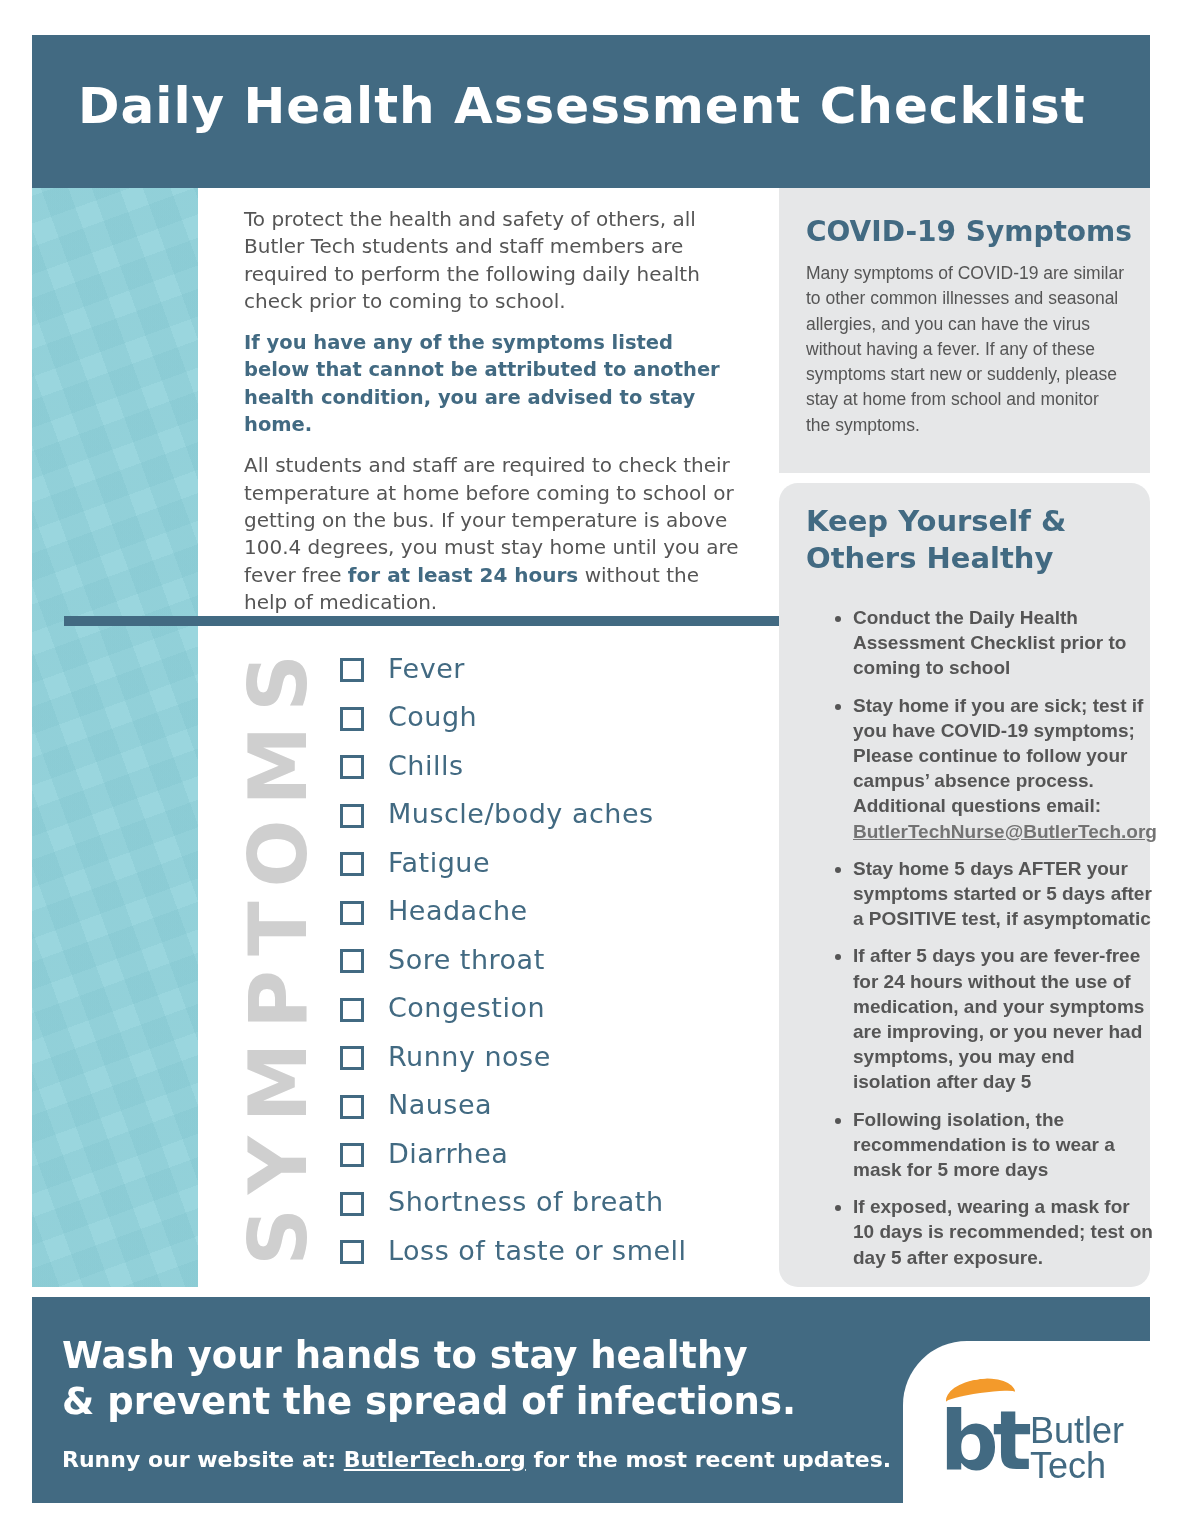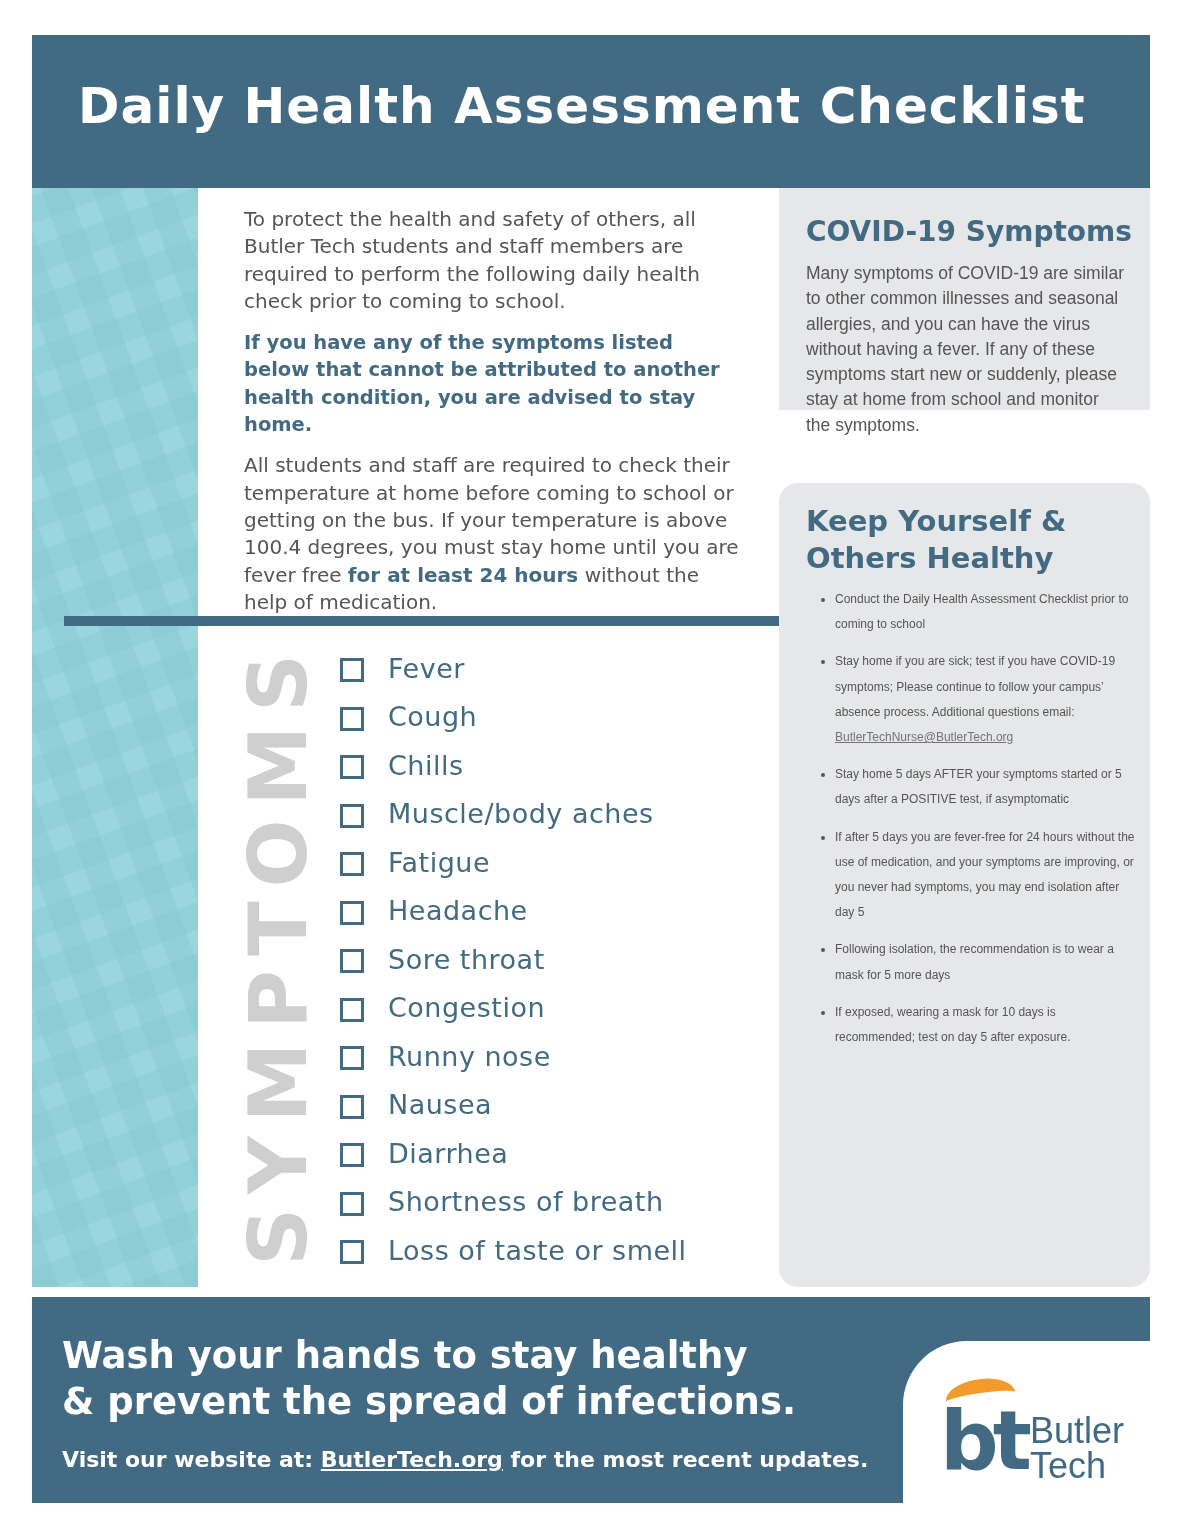"COVID-19 Symptoms" .gray1 { height: 222px -> 285px }
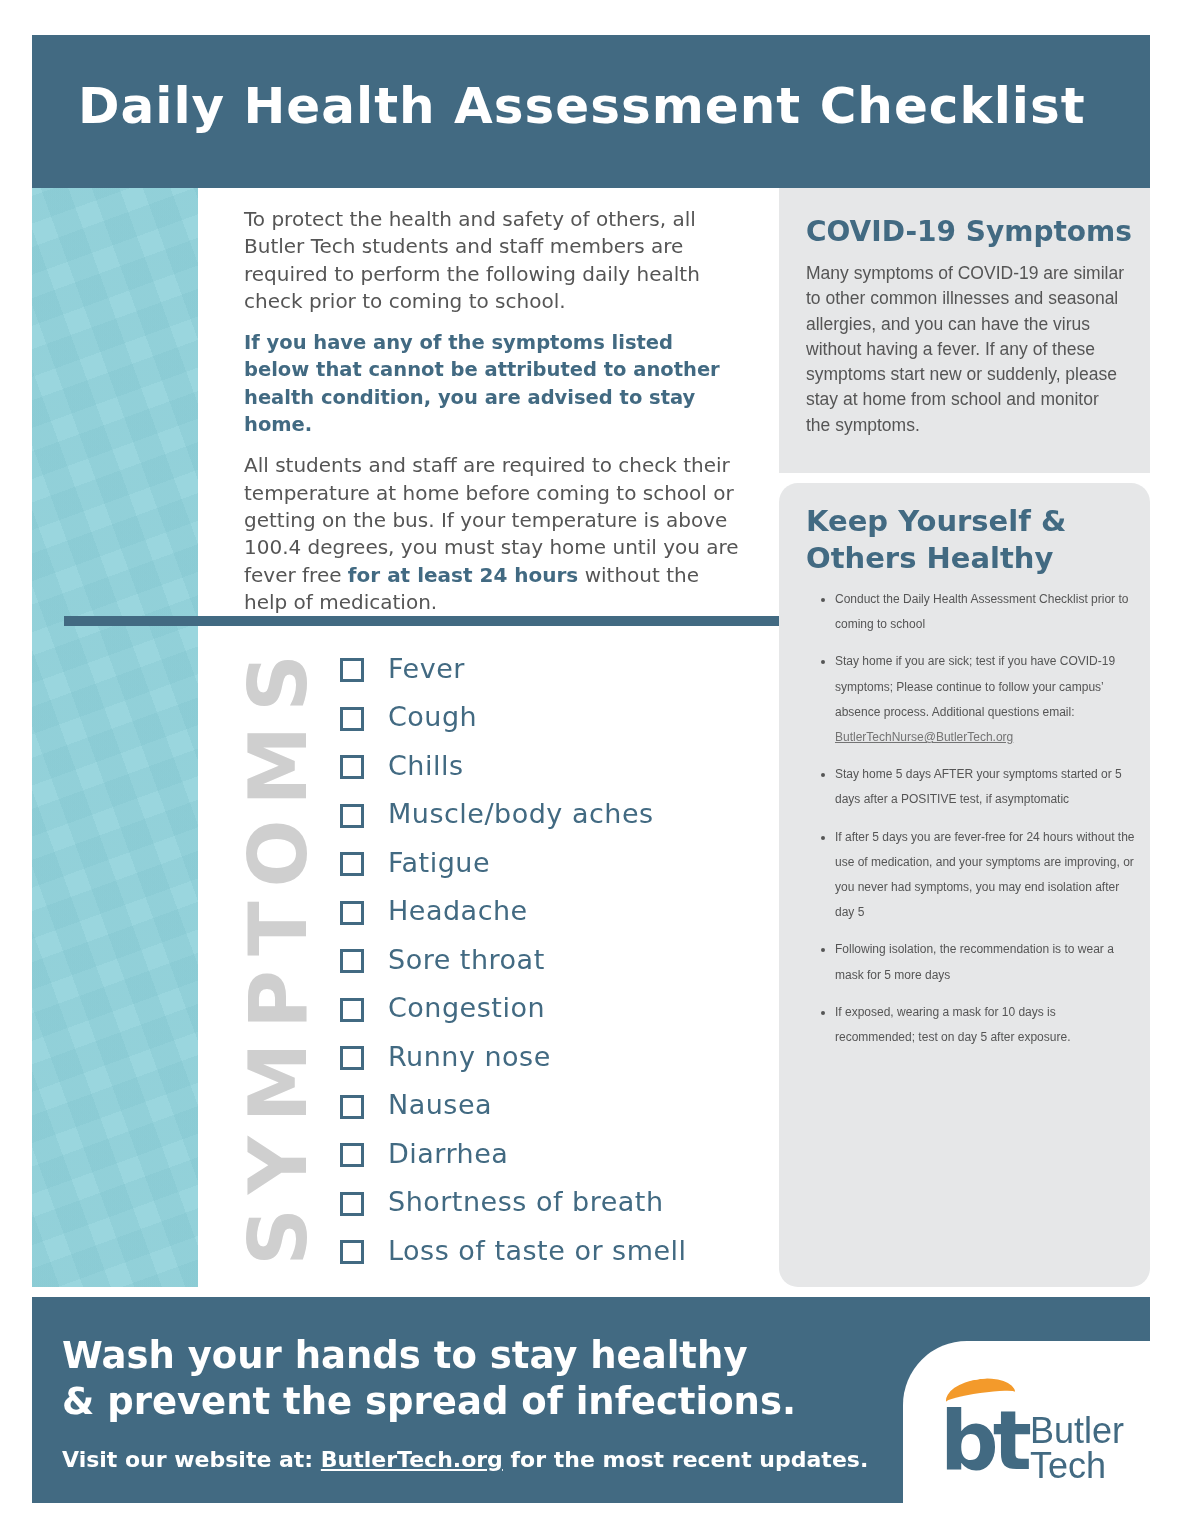"Conduct the Daily Health Assessment" .gray2 ul { font-size: 12px -> 19px; font-weight: none -> bold; margin: 0 -> 18px }
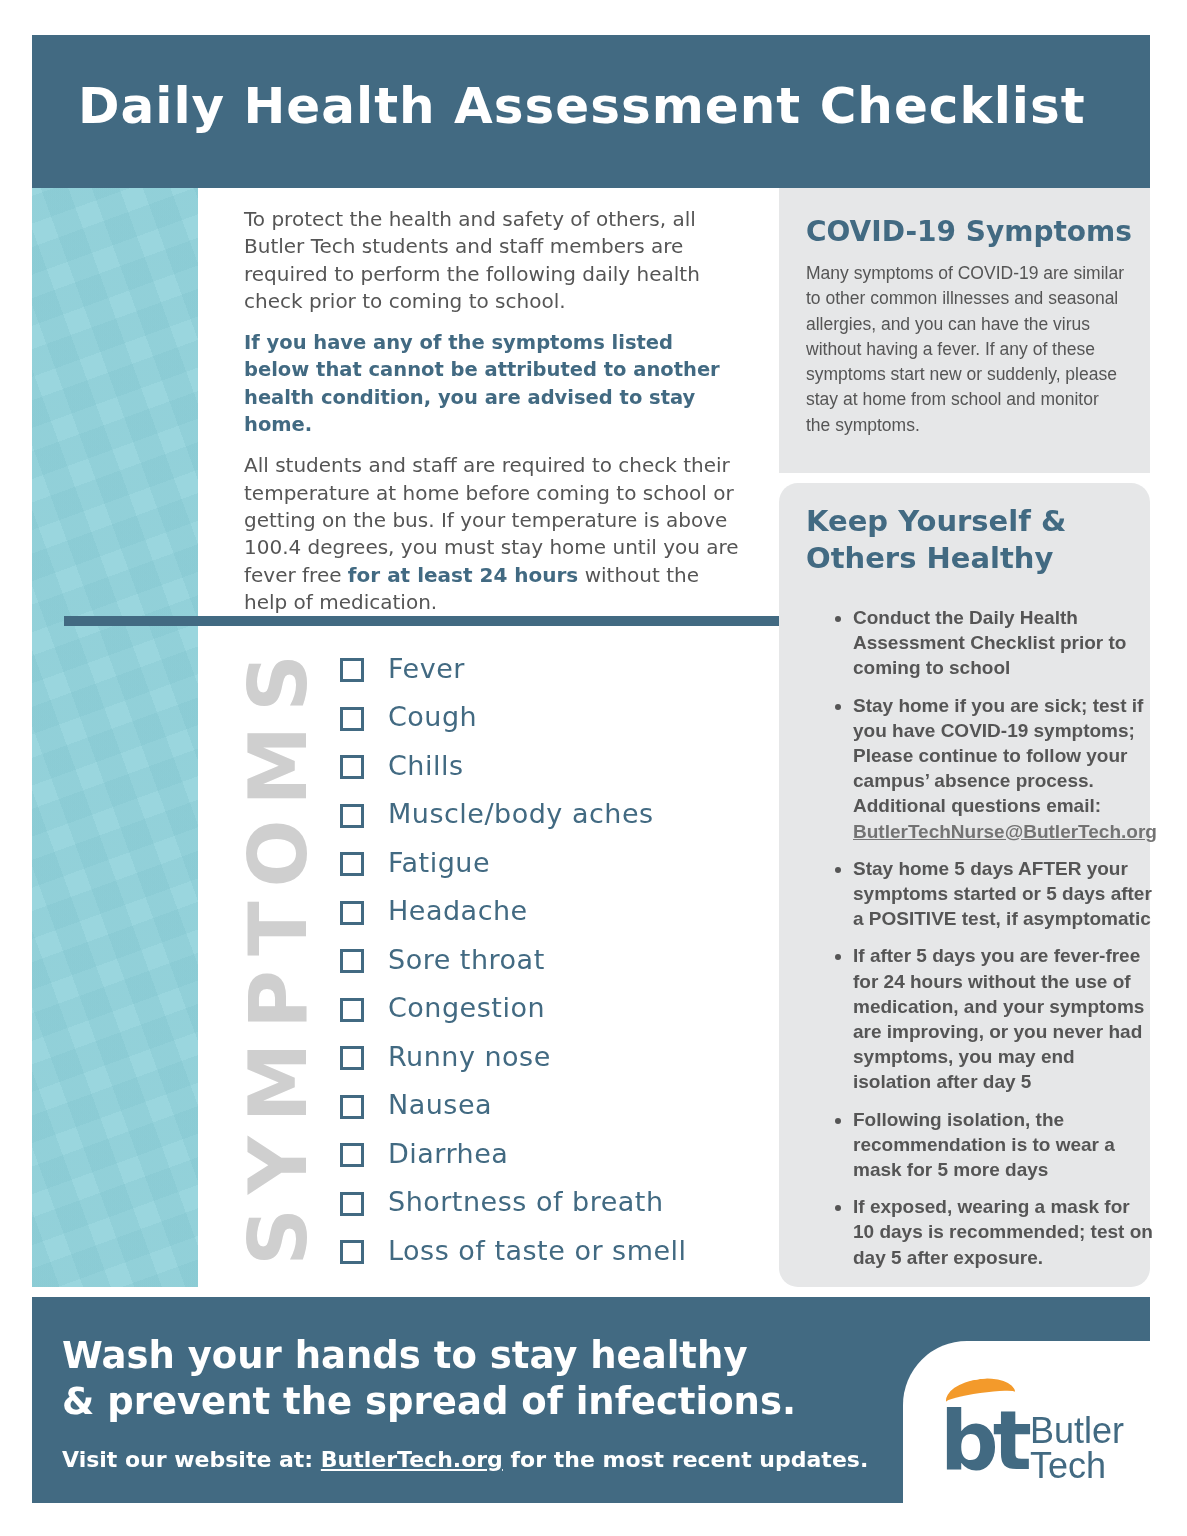"Visit our website at:" span { text: Visit -> Runny }
